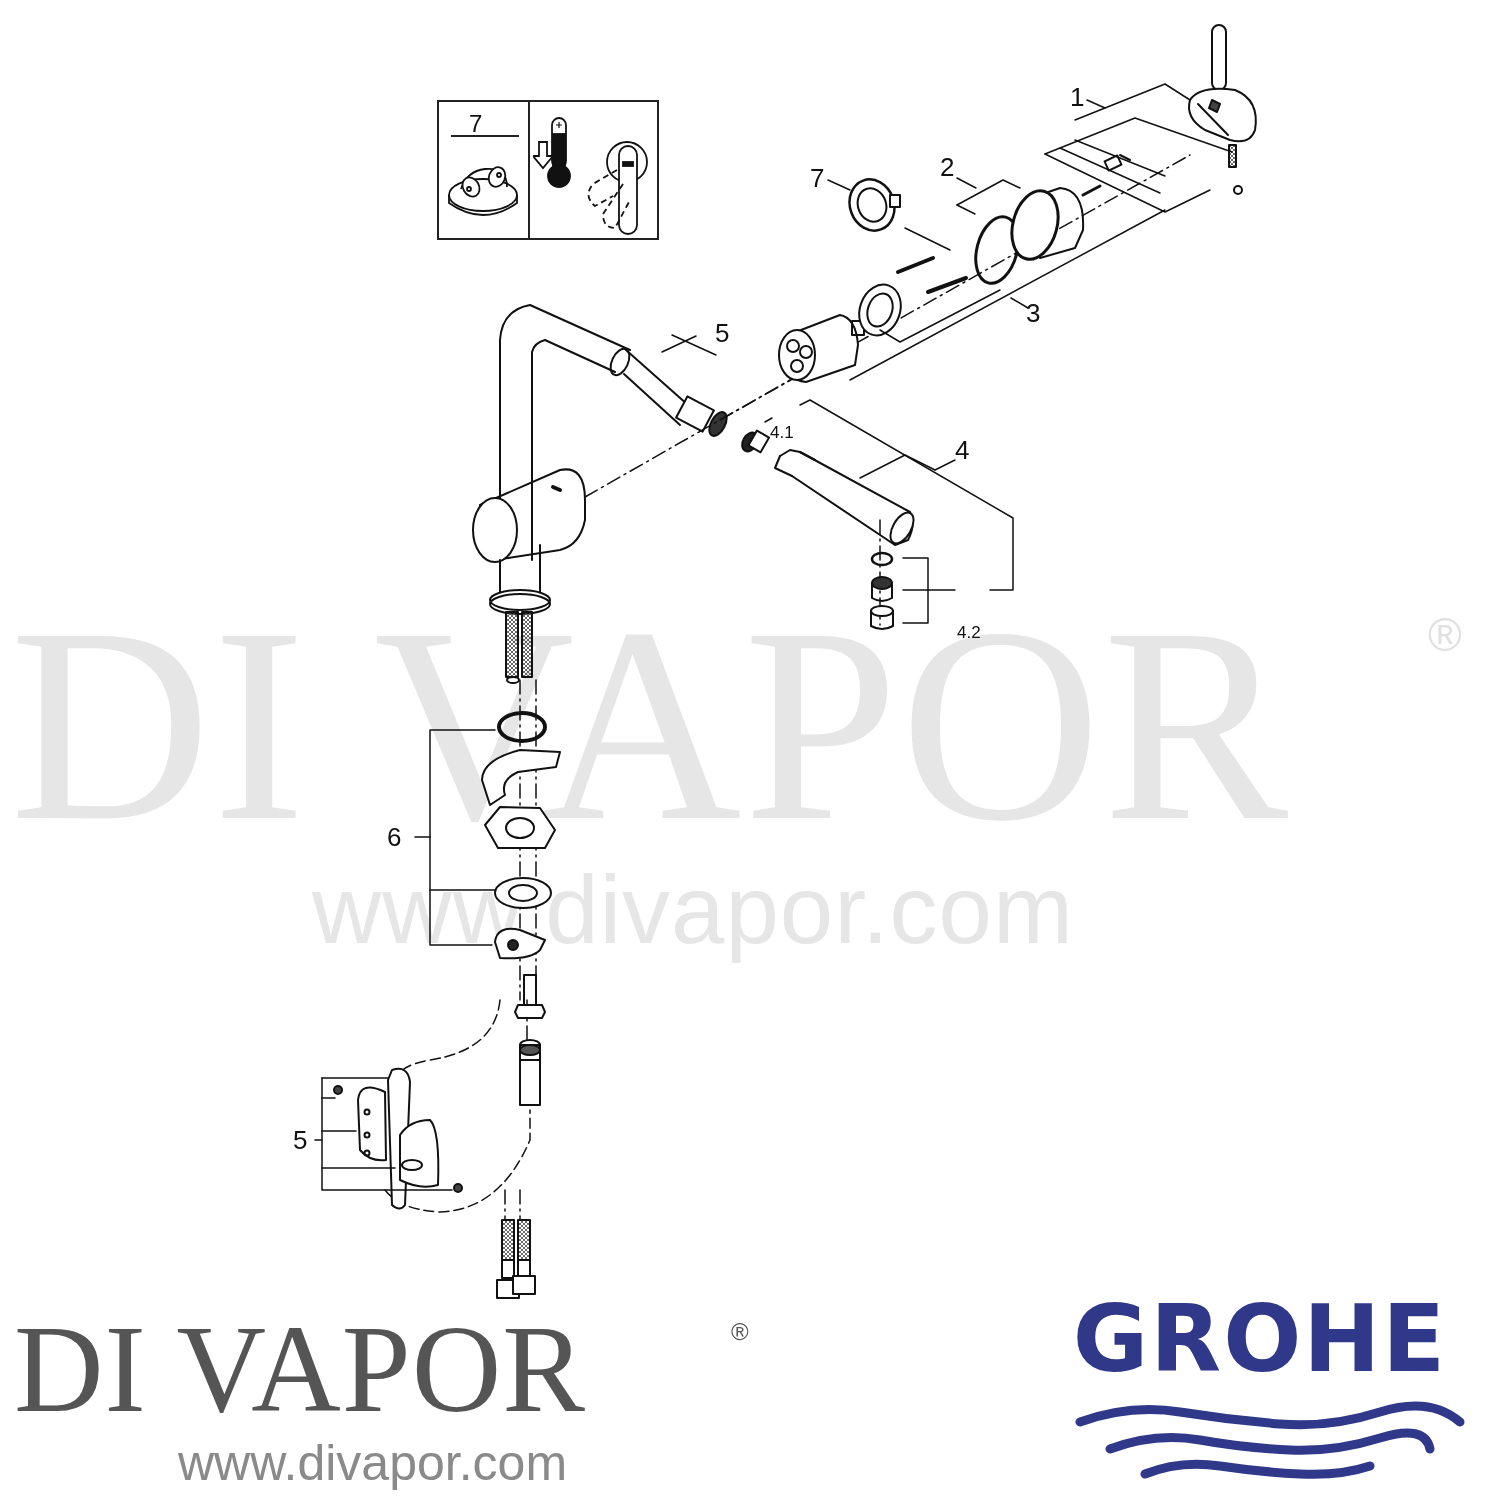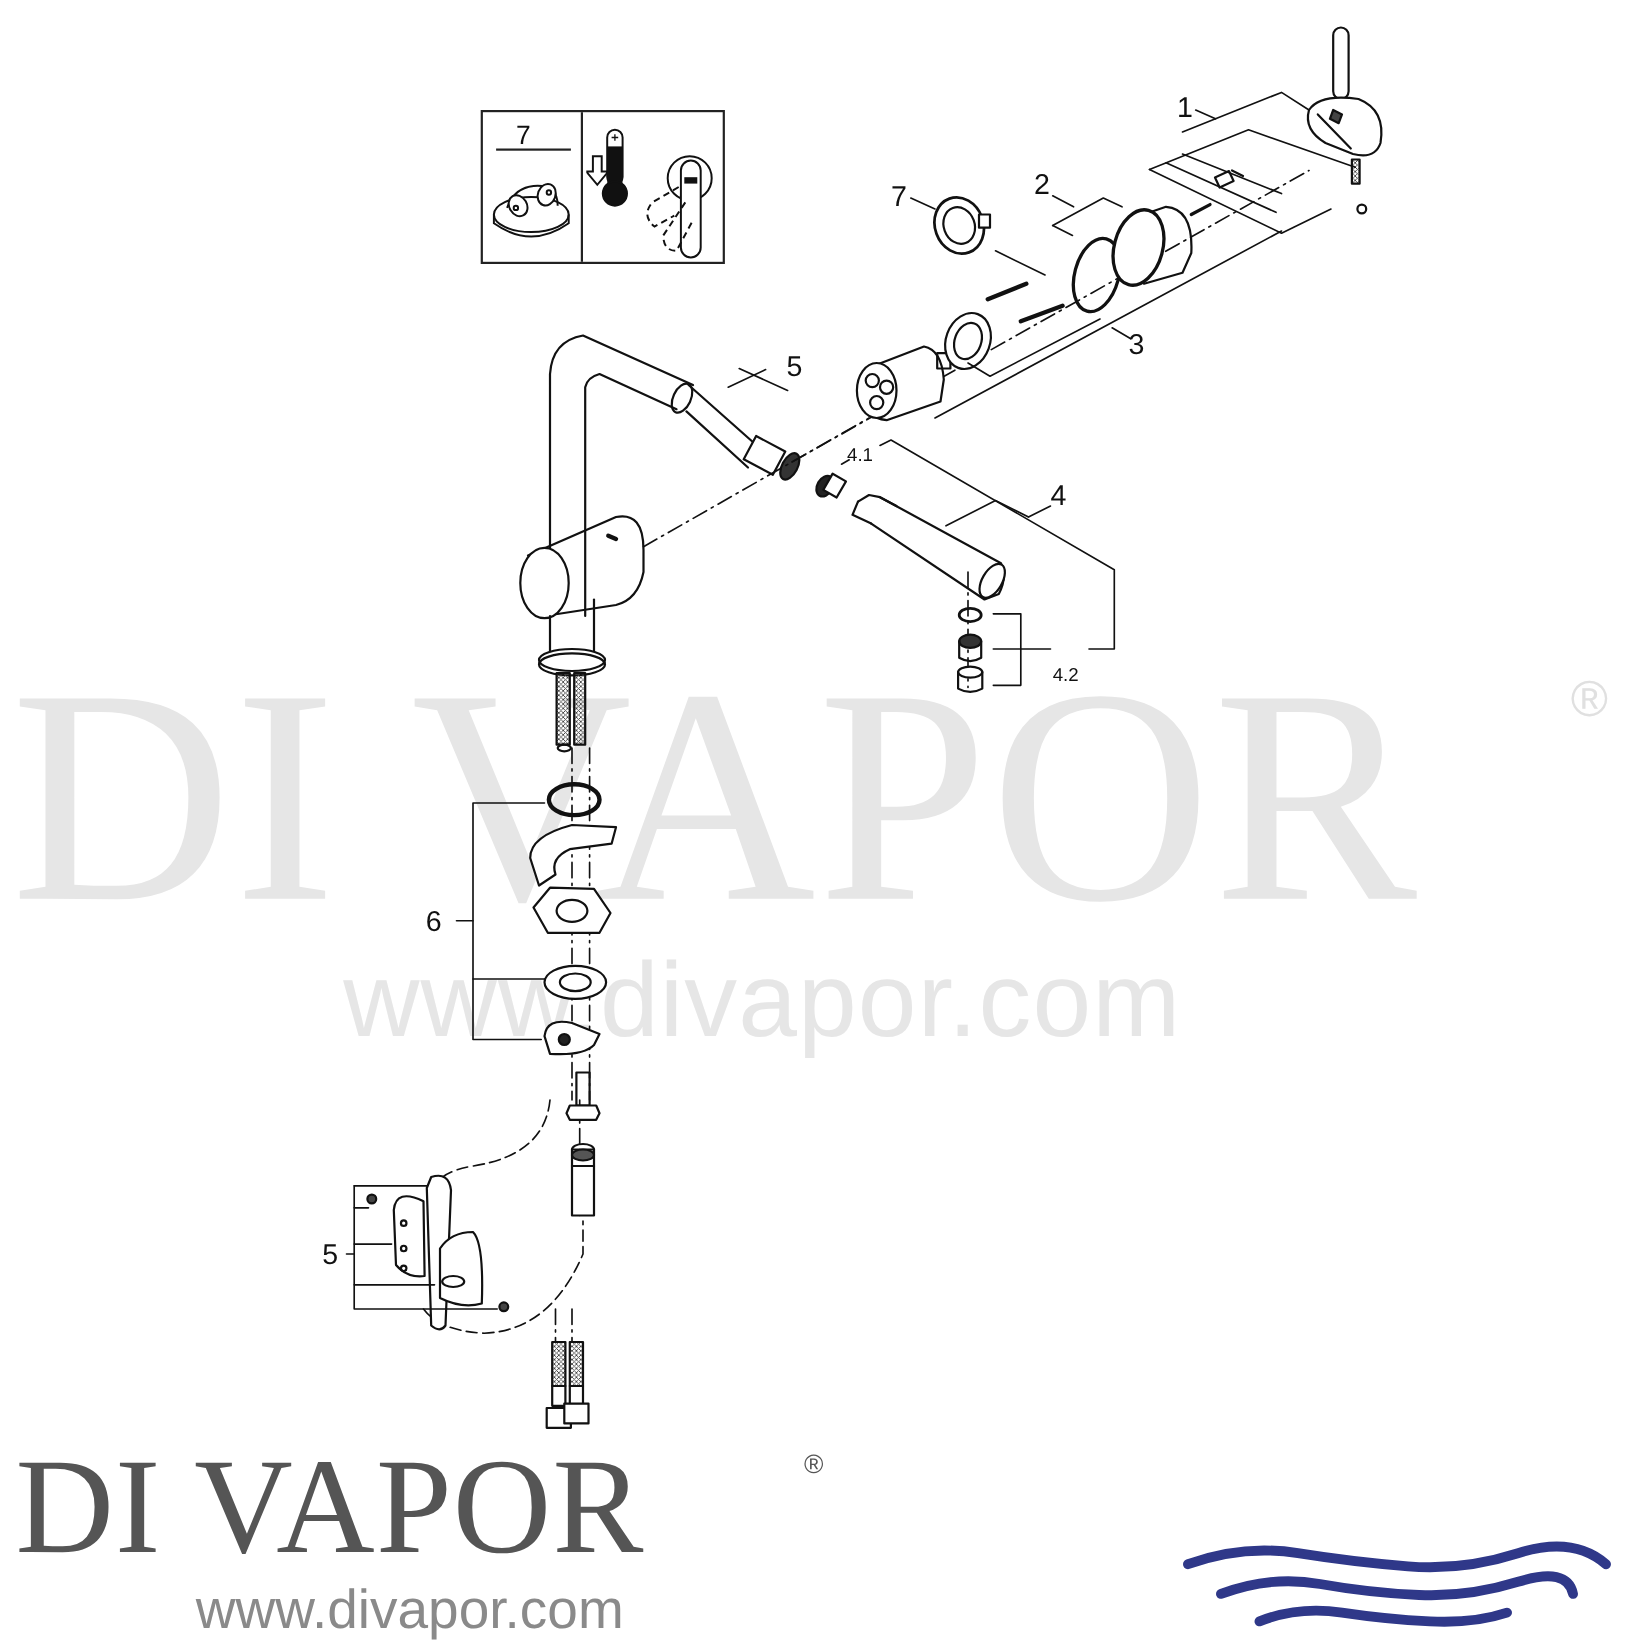"4.1" .callout.small { margin-top: none -> 19px }
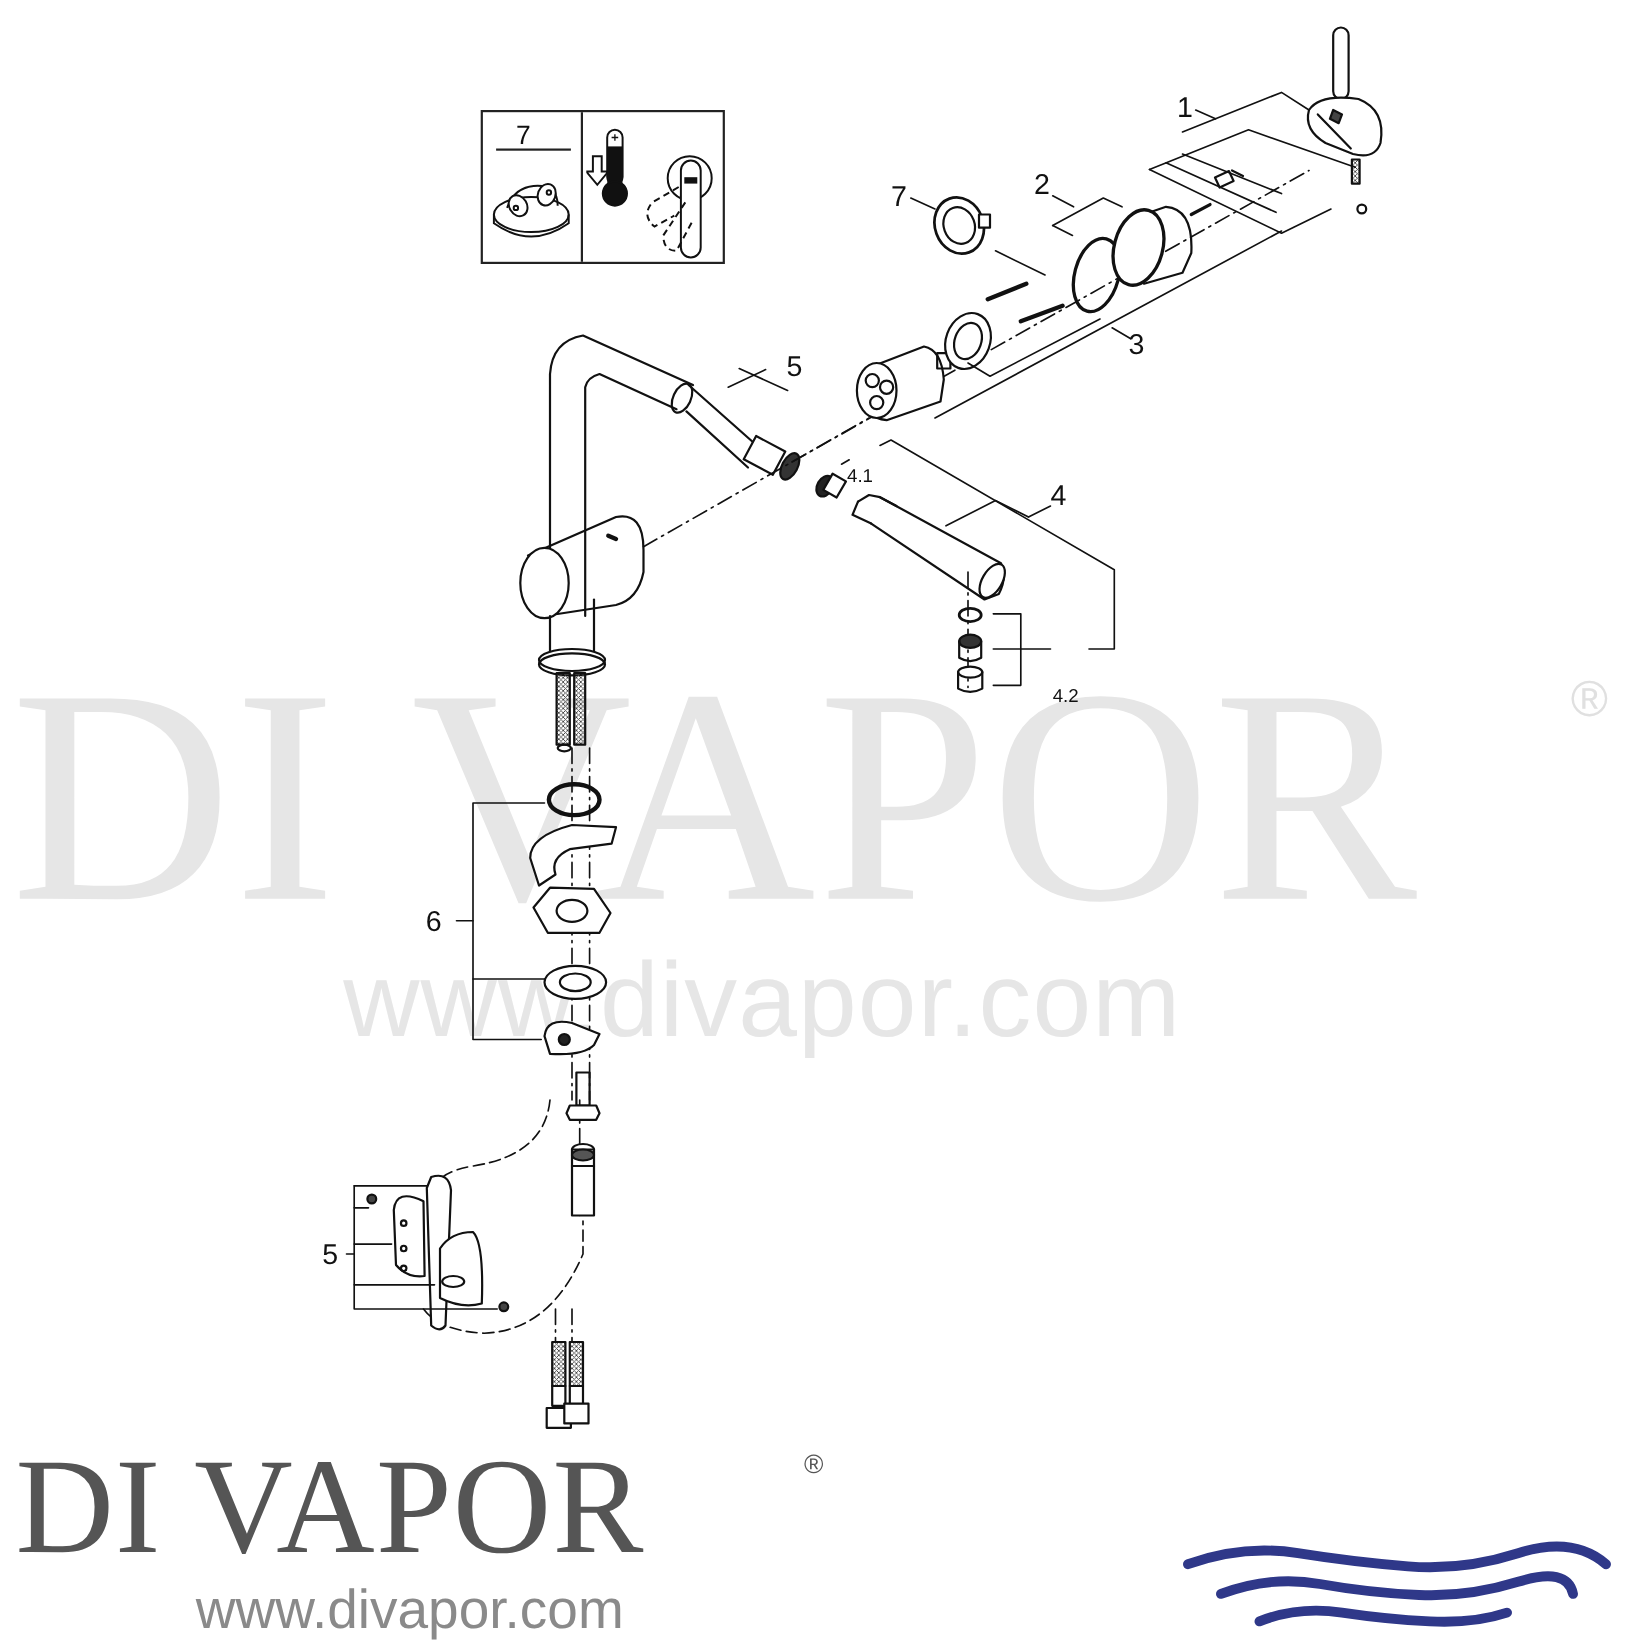"GROHE" div.grohe-text { html: none -> <div>GROHE</div> }
